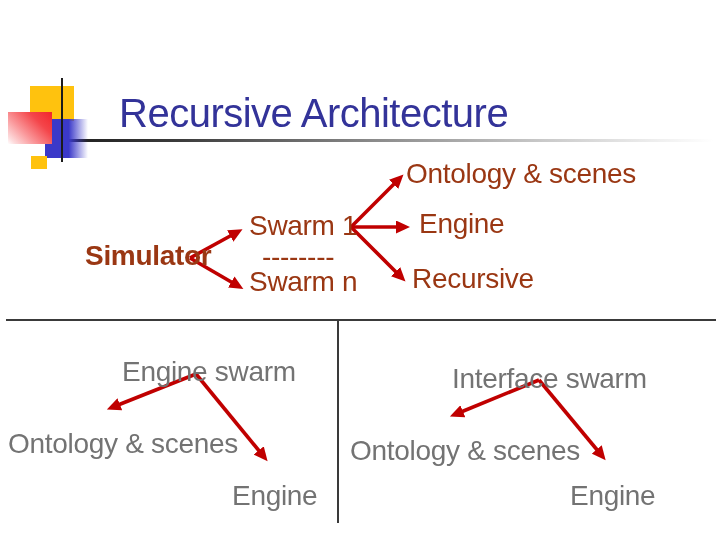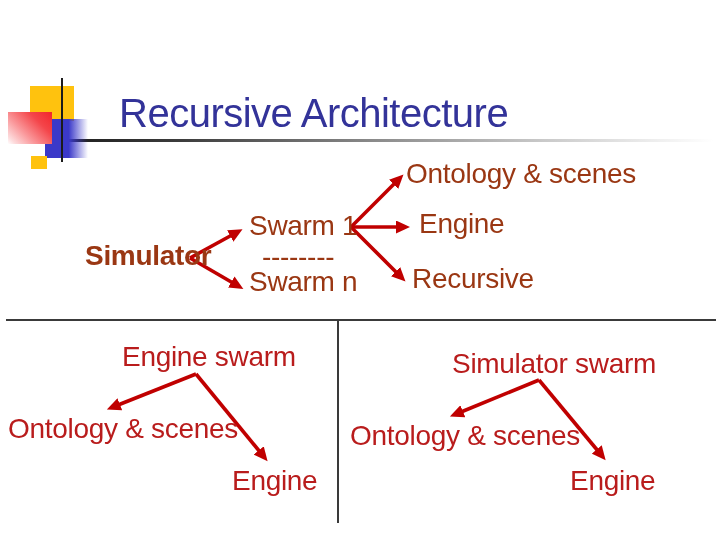"Engine swarm" .blue { color: #b91c1c -> #737373; margin-top: none -> 15px }
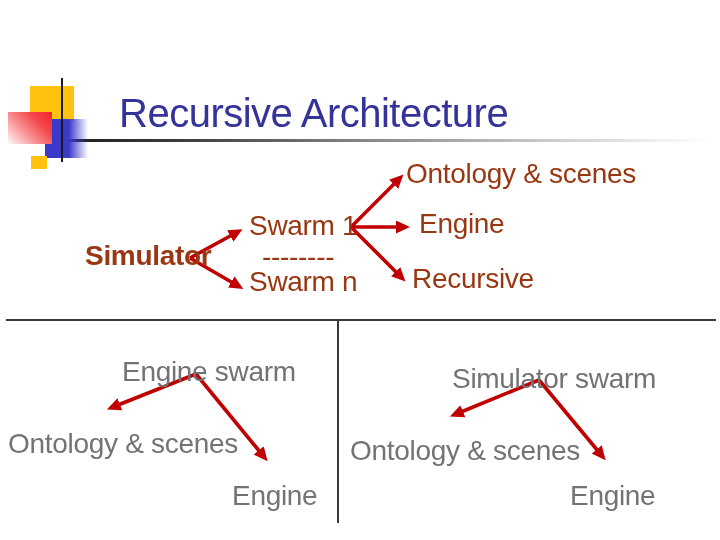"Simulator swarm" div.lbl { text: Simulator -> Interface }
